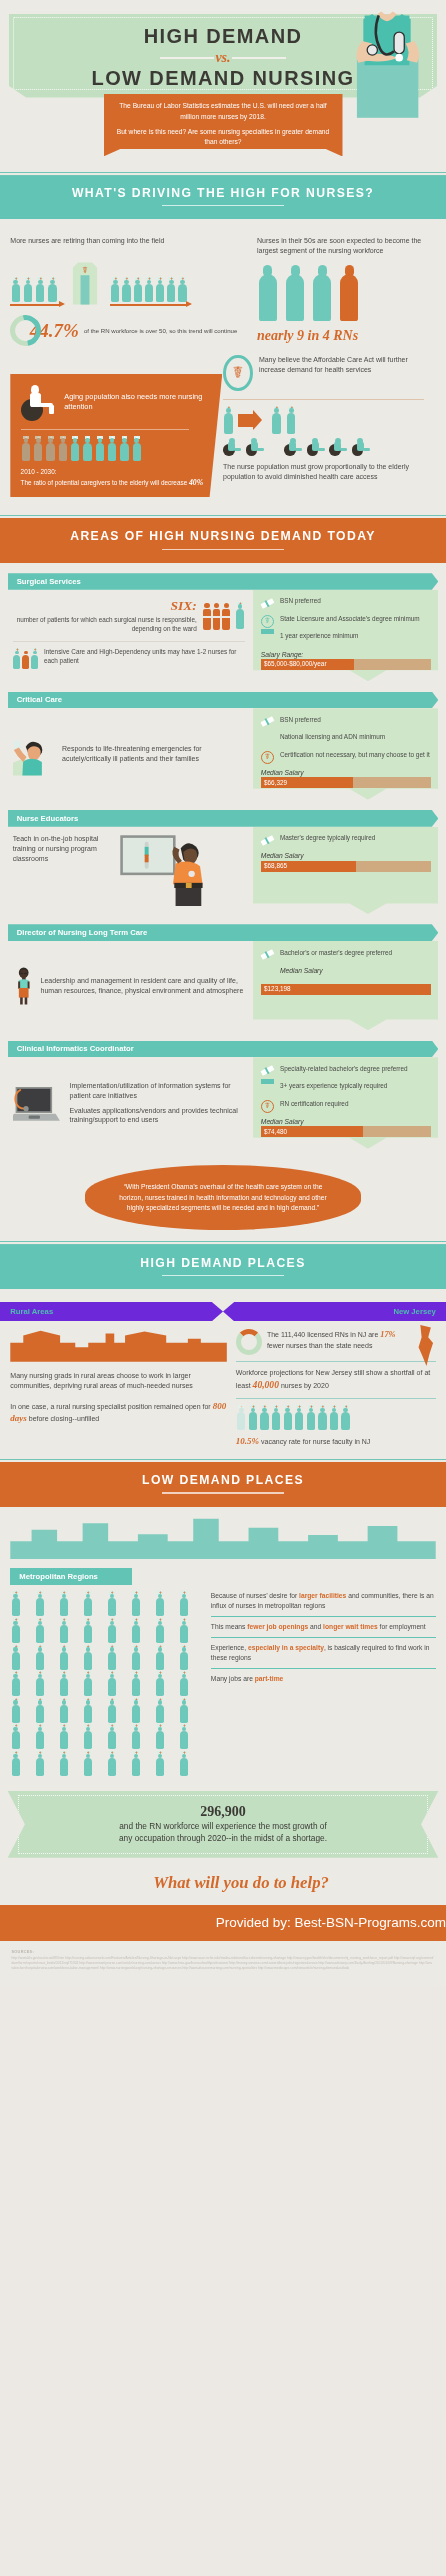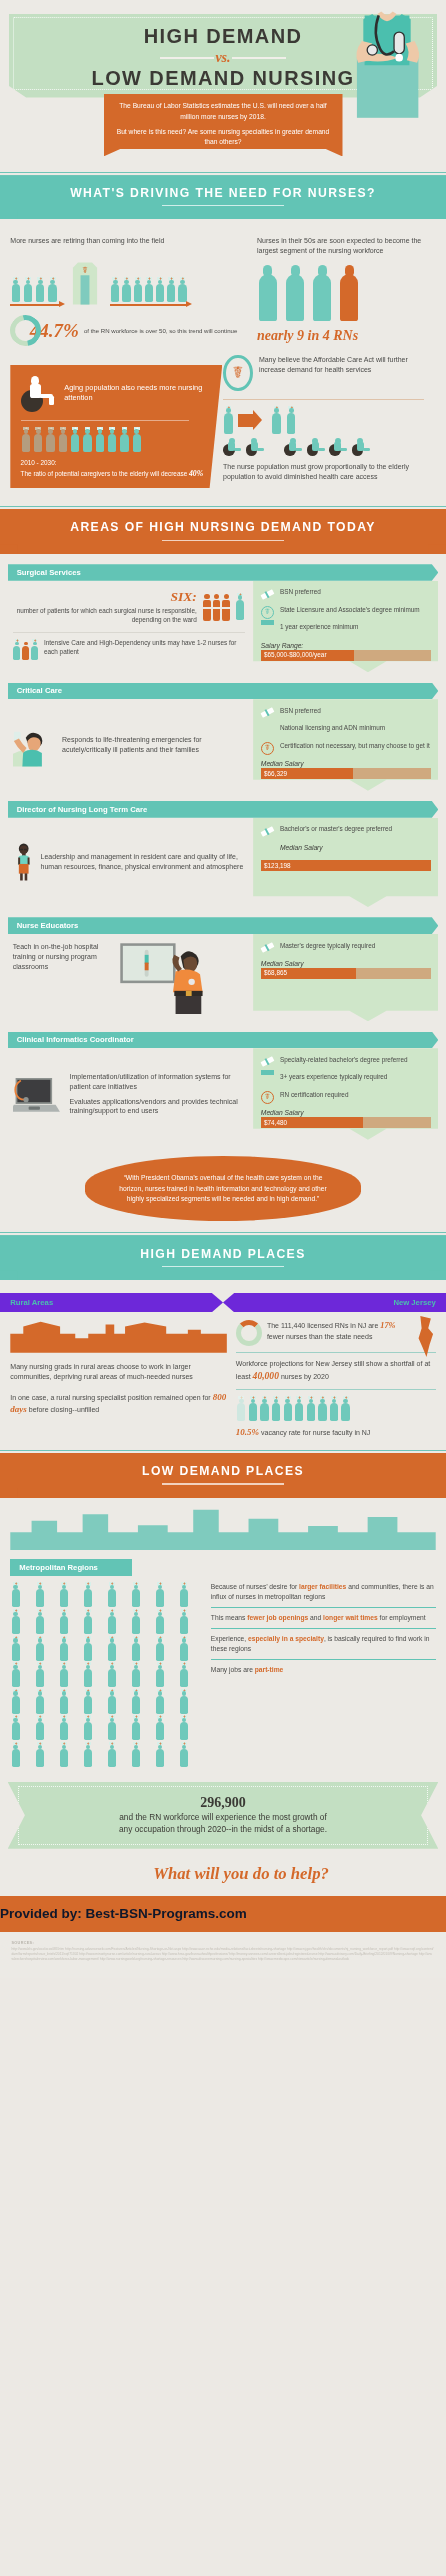"WHAT'S DRIVING THE NEED FOR" div.txt { text: NEED -> HIGH }
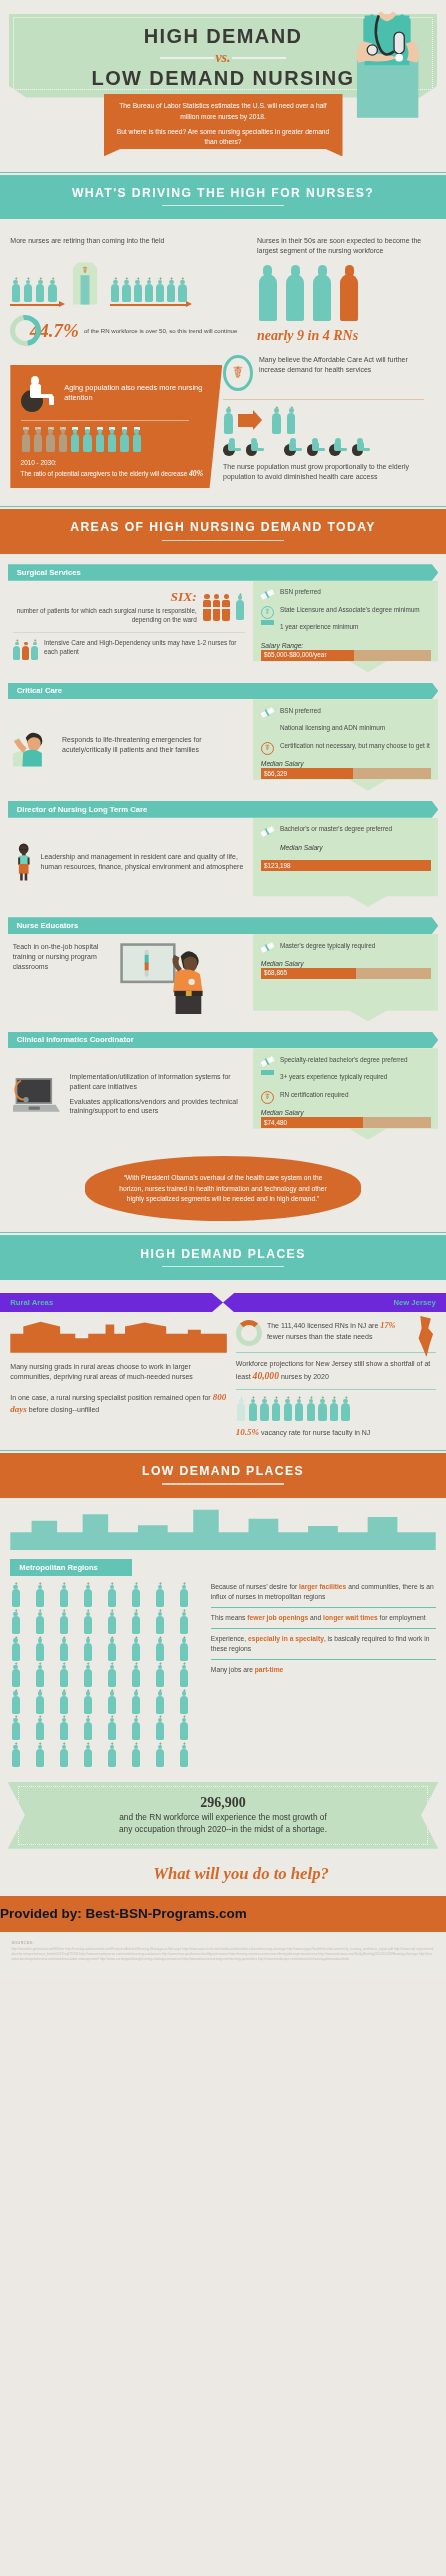"Aging population also needs more" .orange-panel { margin-top: 12px -> 21px }
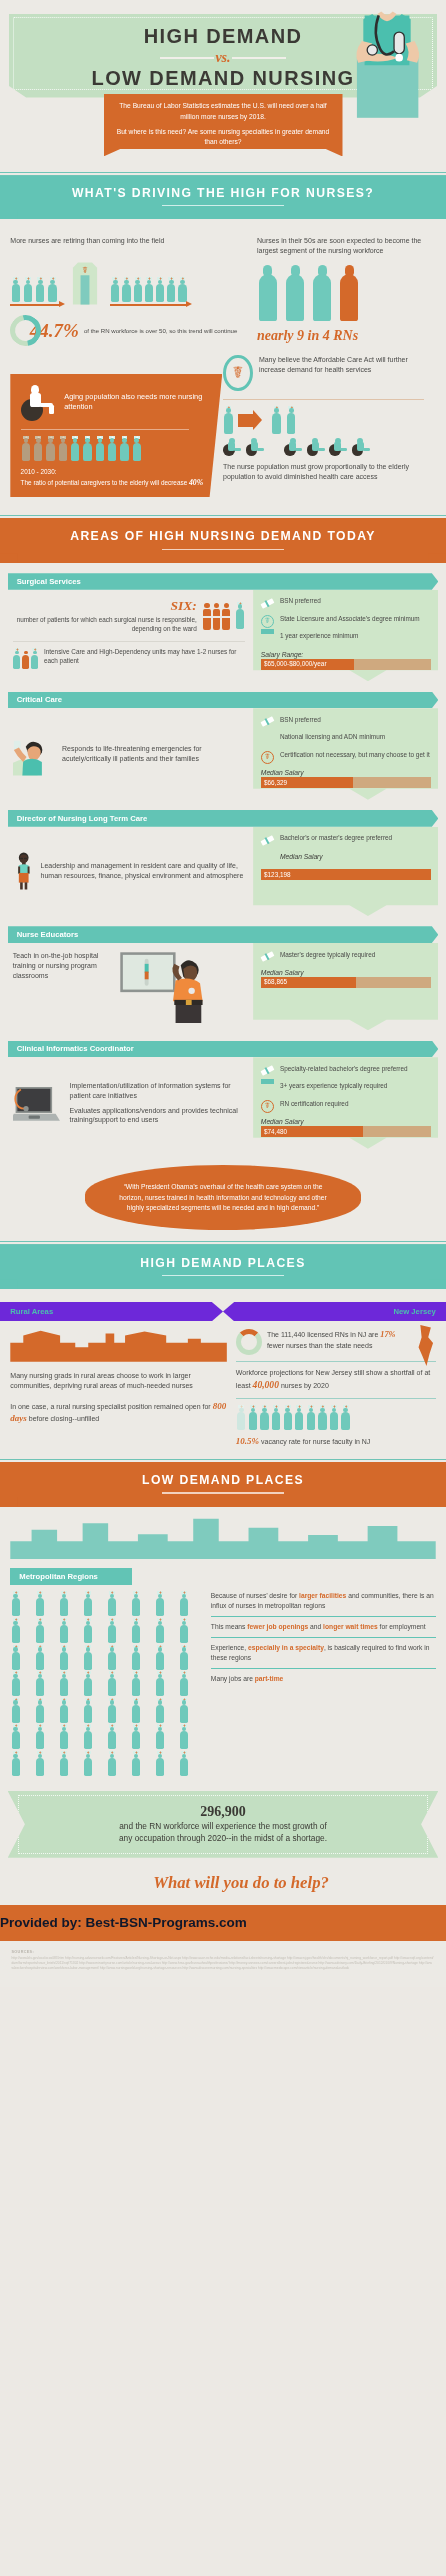"Director of Nursing Long Term" div.spec { order: before "Nurse Educators" -> after "Nurse Educators" }
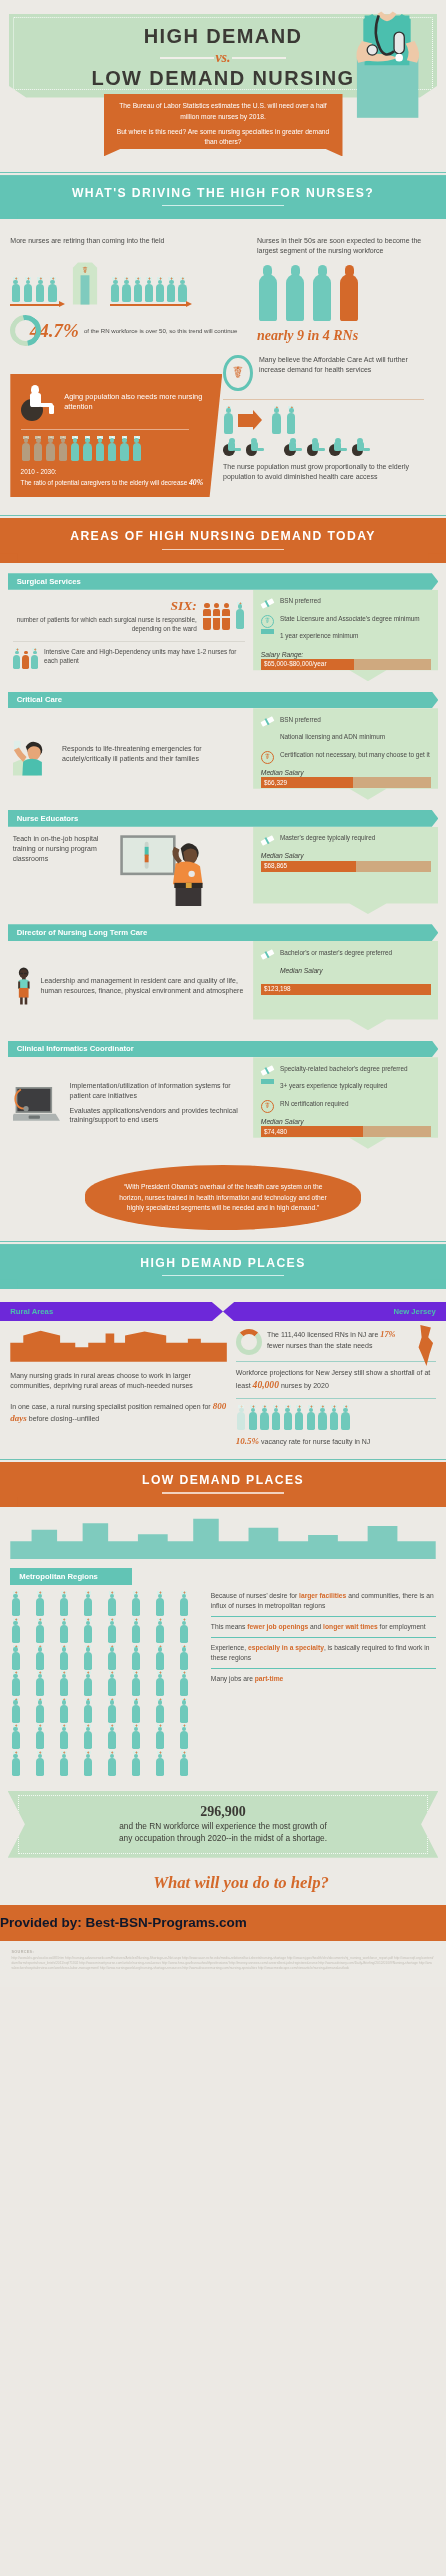"Provided by: Best-BSN-Programs.com" .provided { color: #0f172a -> #ffffff; font-weight: 700 -> 400; text-align: left -> right }
